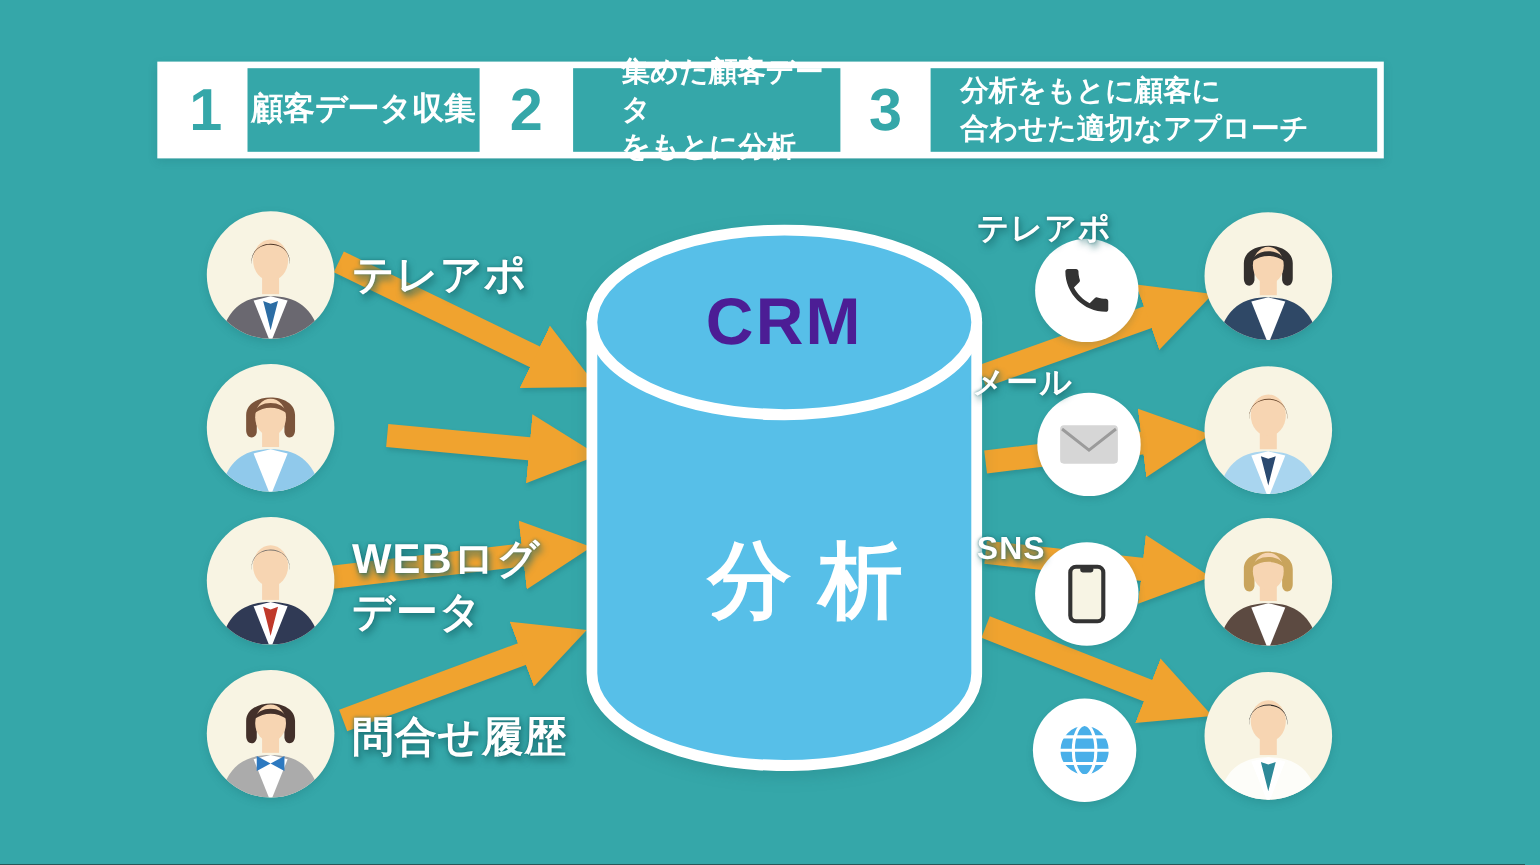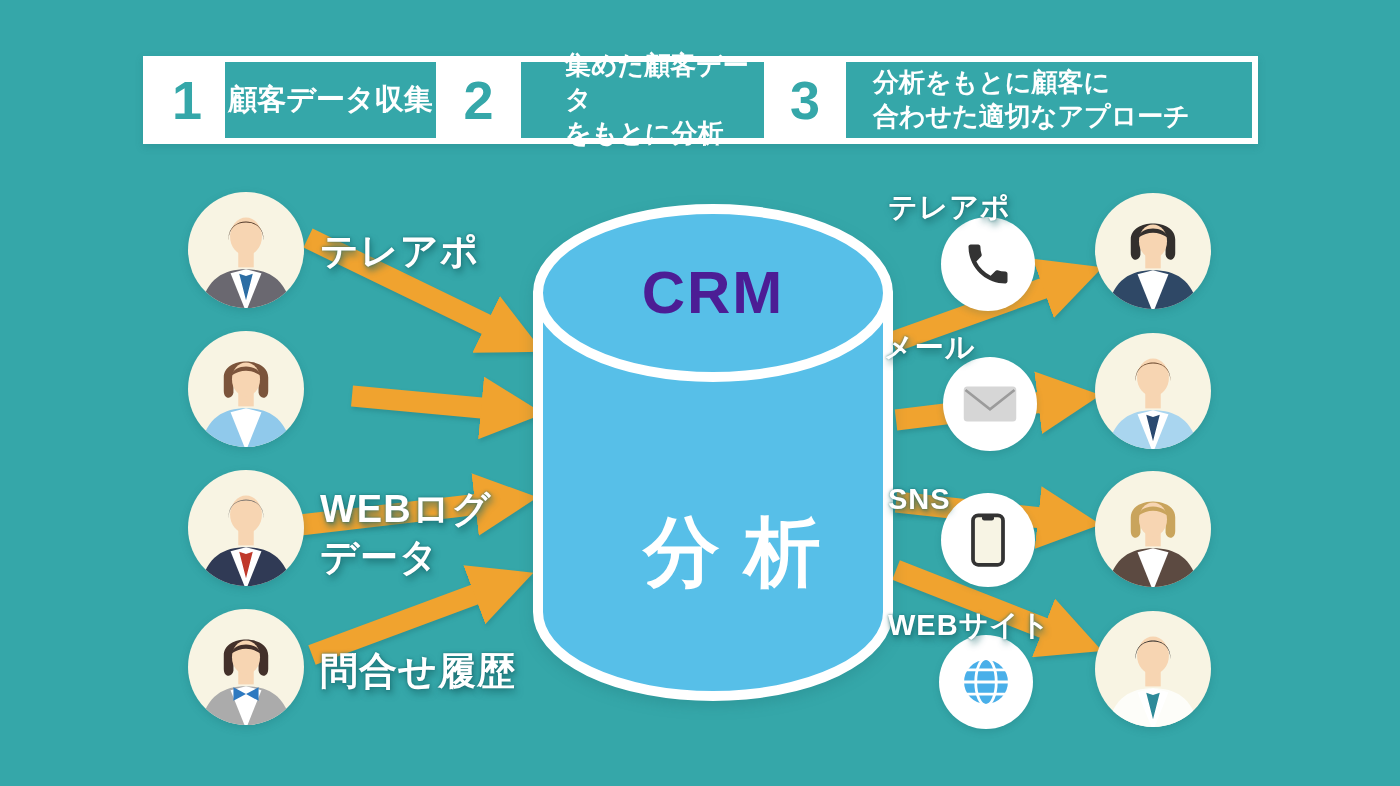"分 析" .cyl-body-label { margin-top: 24px -> none }
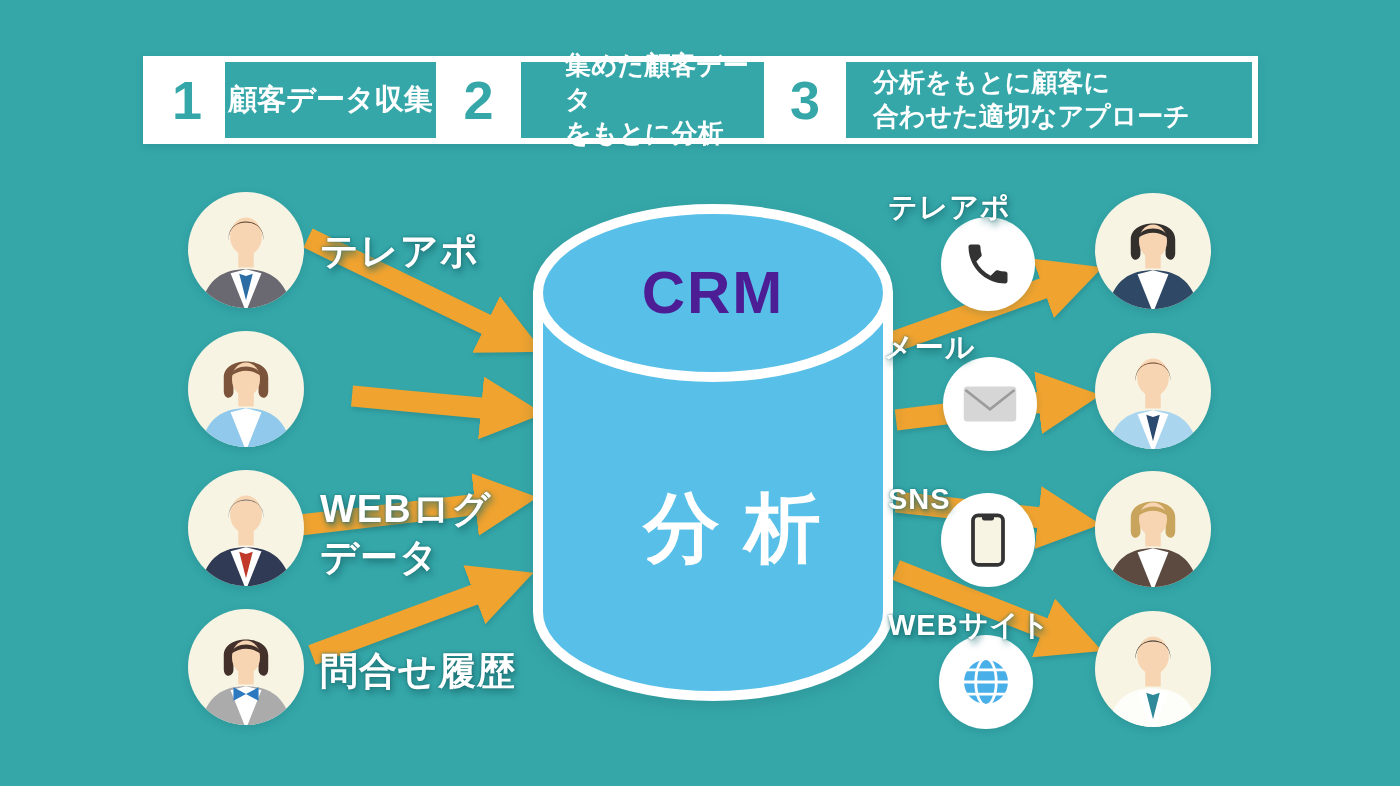"WEBサイト" div.glow { html: <div>WEBサイト</div> -> none }
